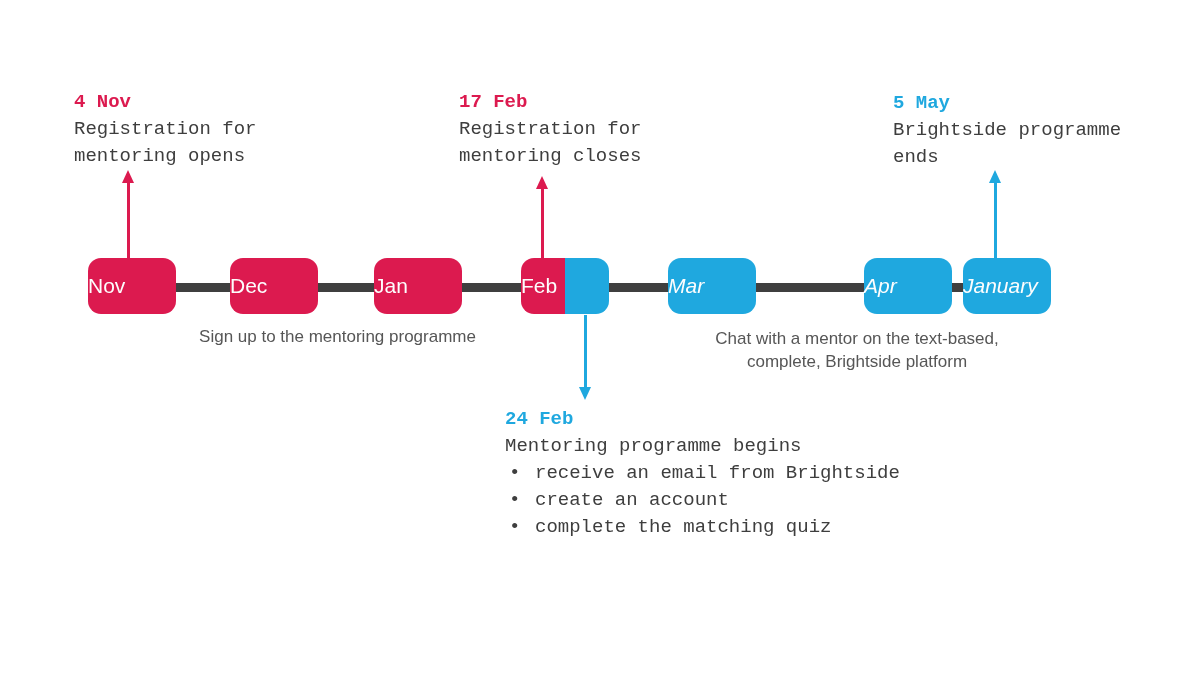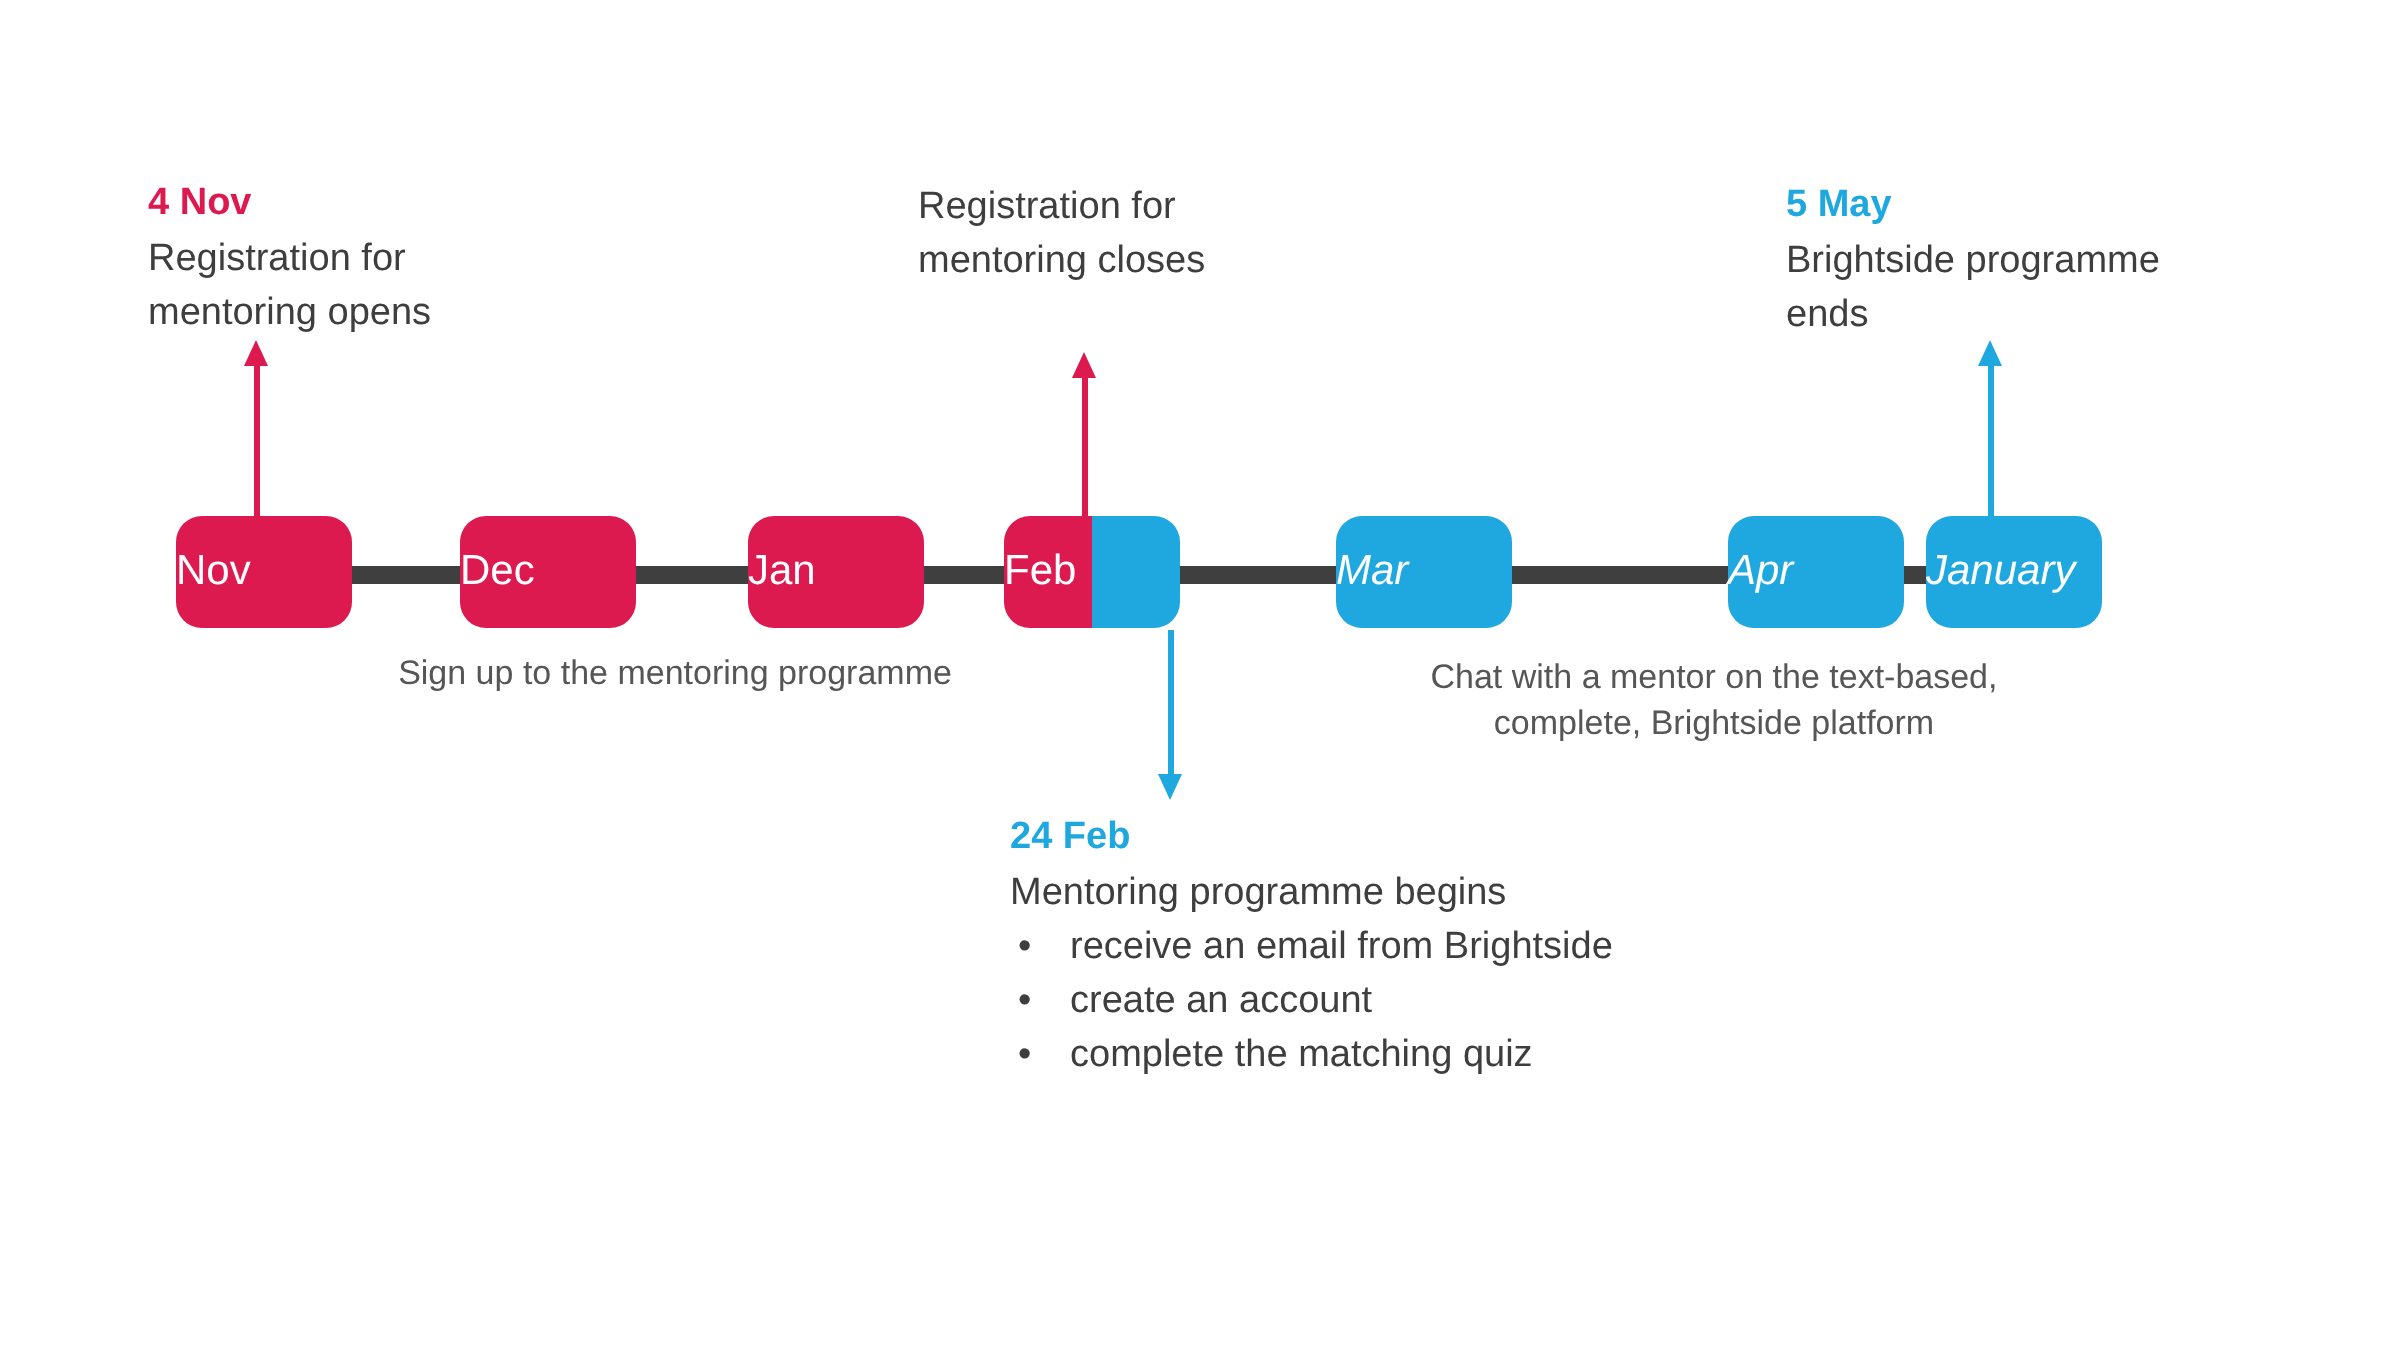"4 Nov" .annotation { font-family: none -> Liberation Mono, monospace }
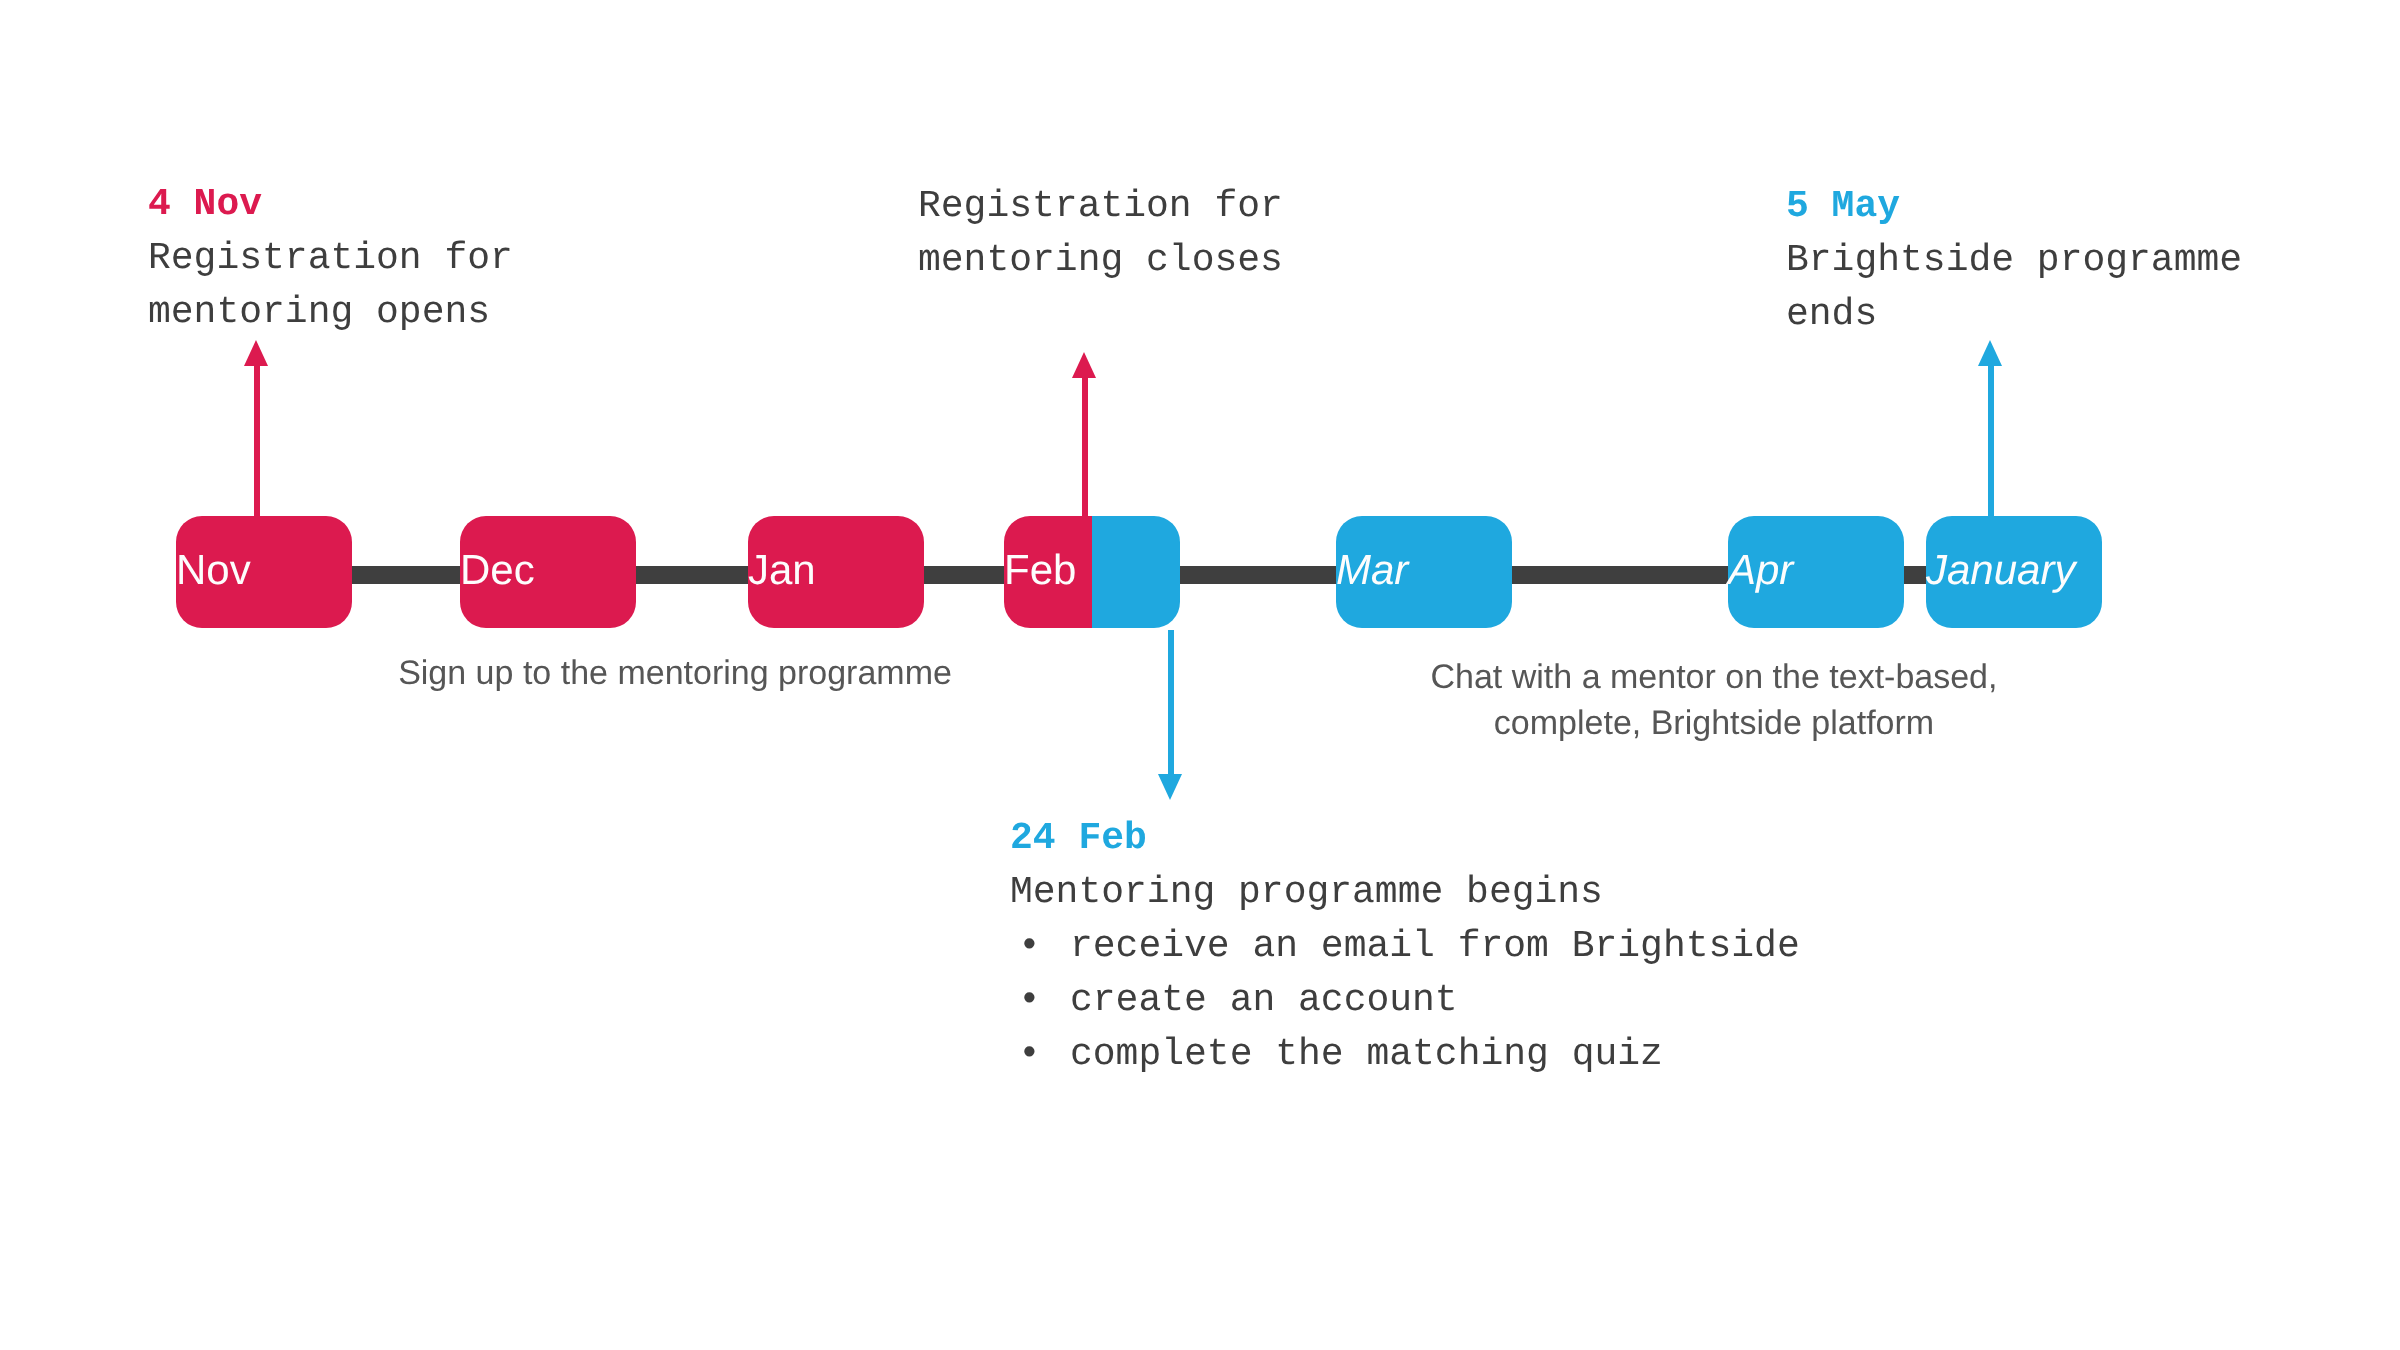"17 Feb" div.date { html: none -> <div>17 Feb</div> }
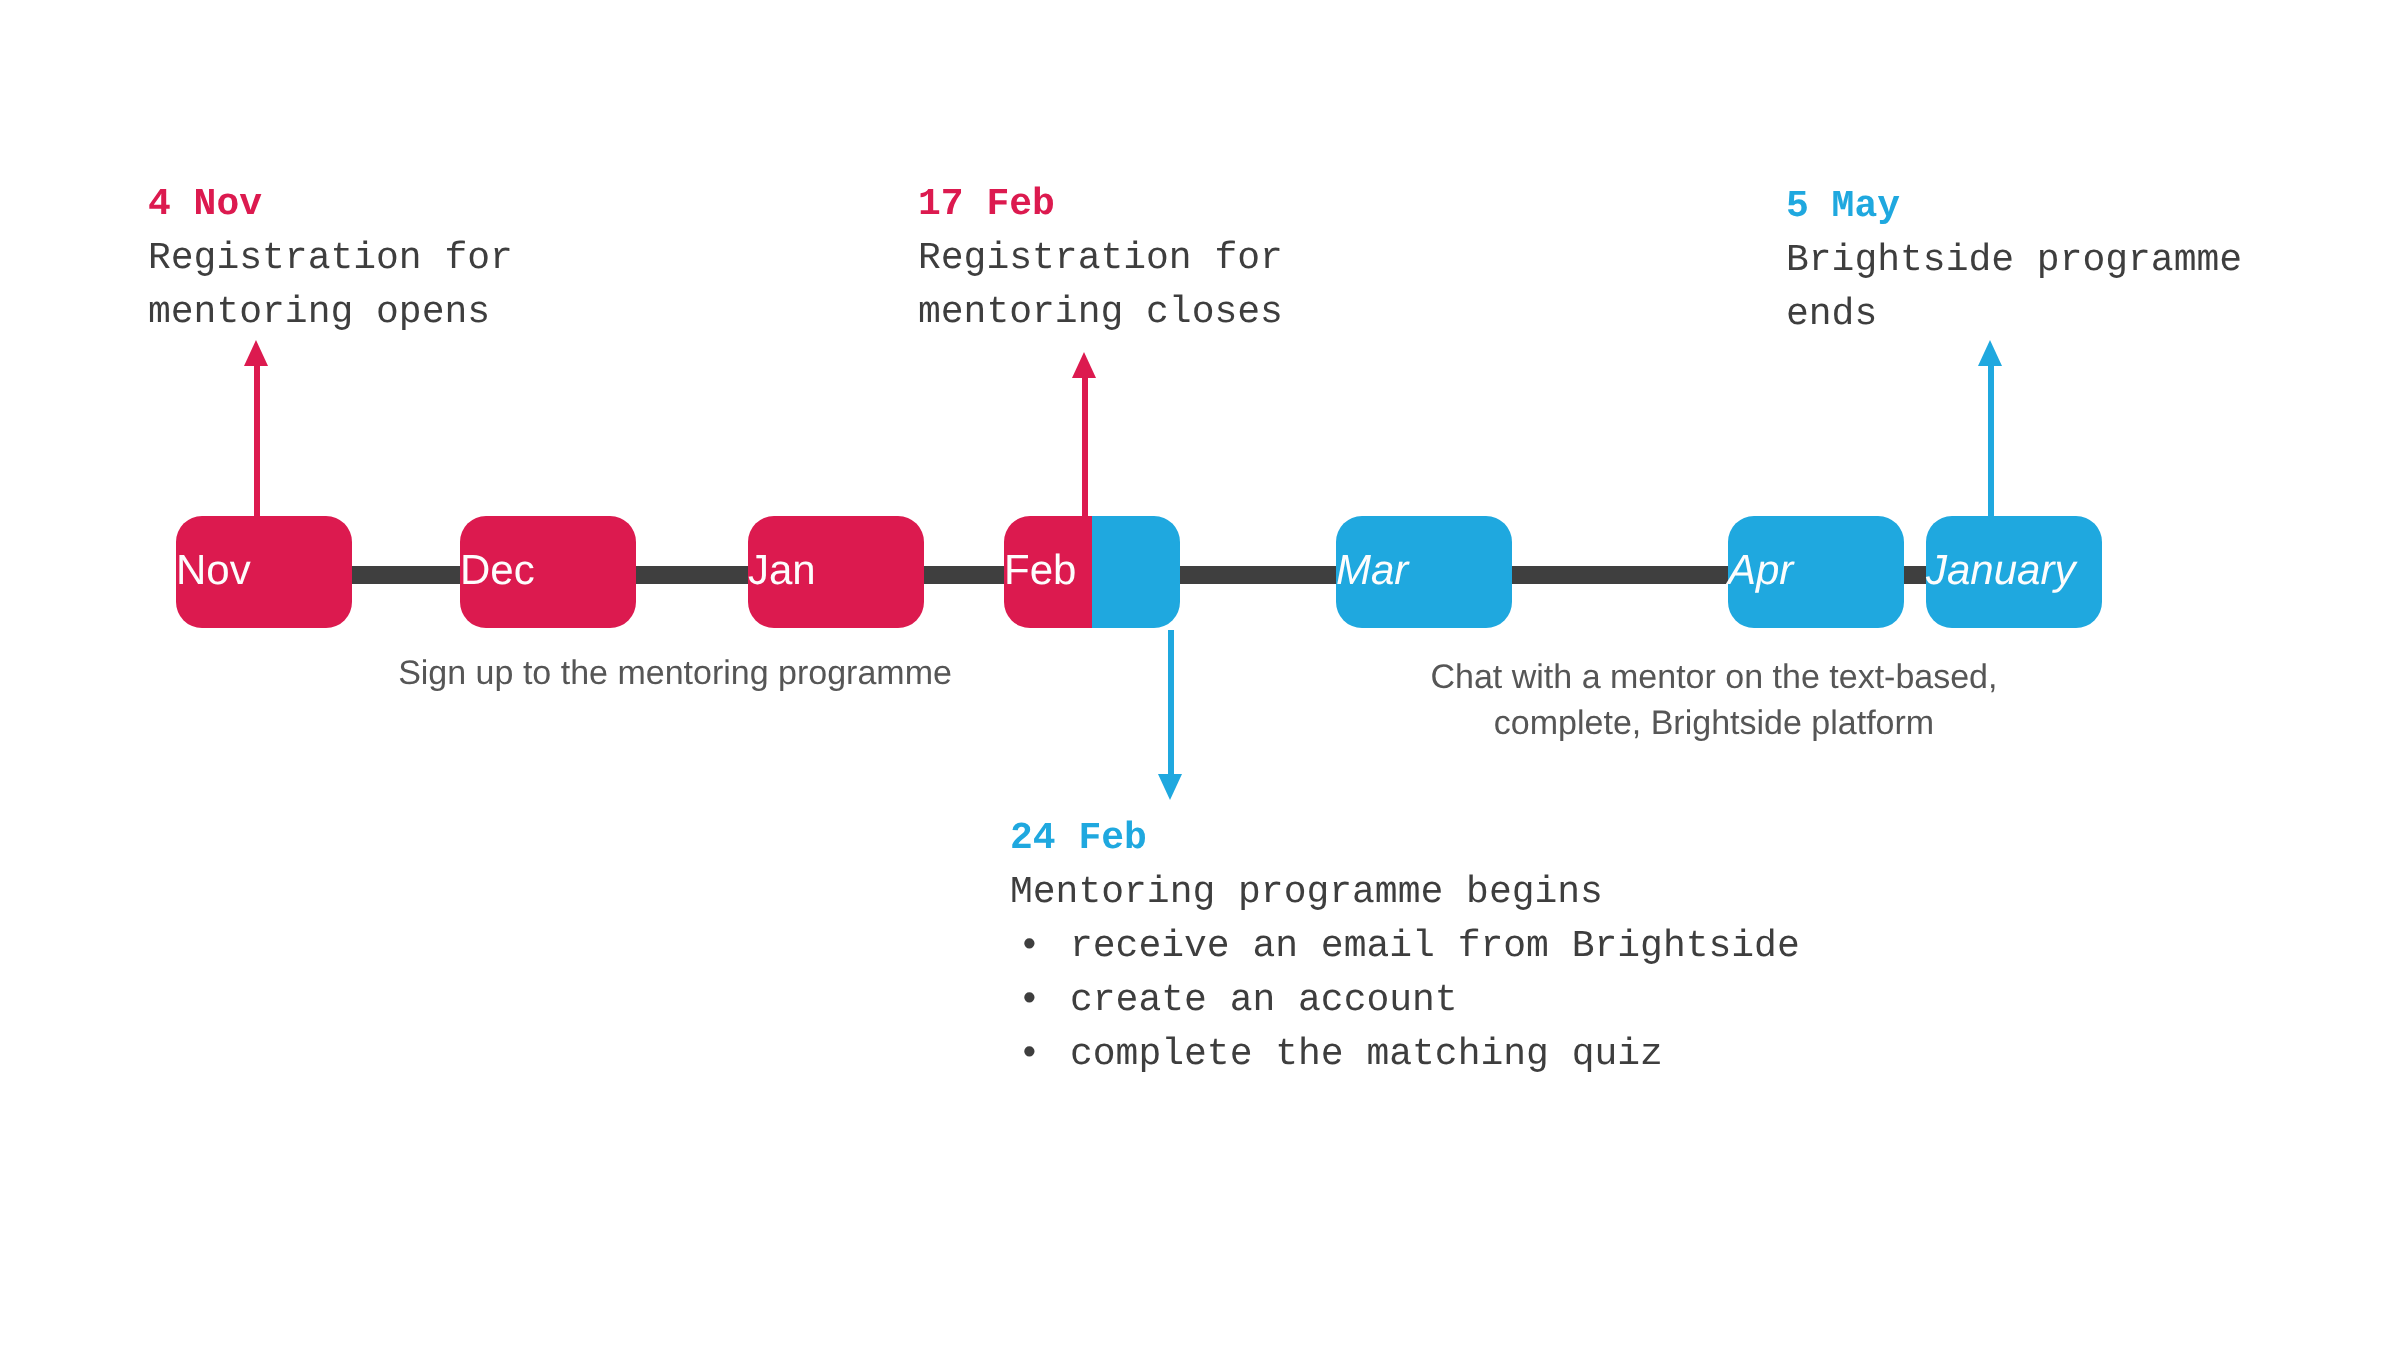"Feb" .m-feb { left: 502px -> 521px }
